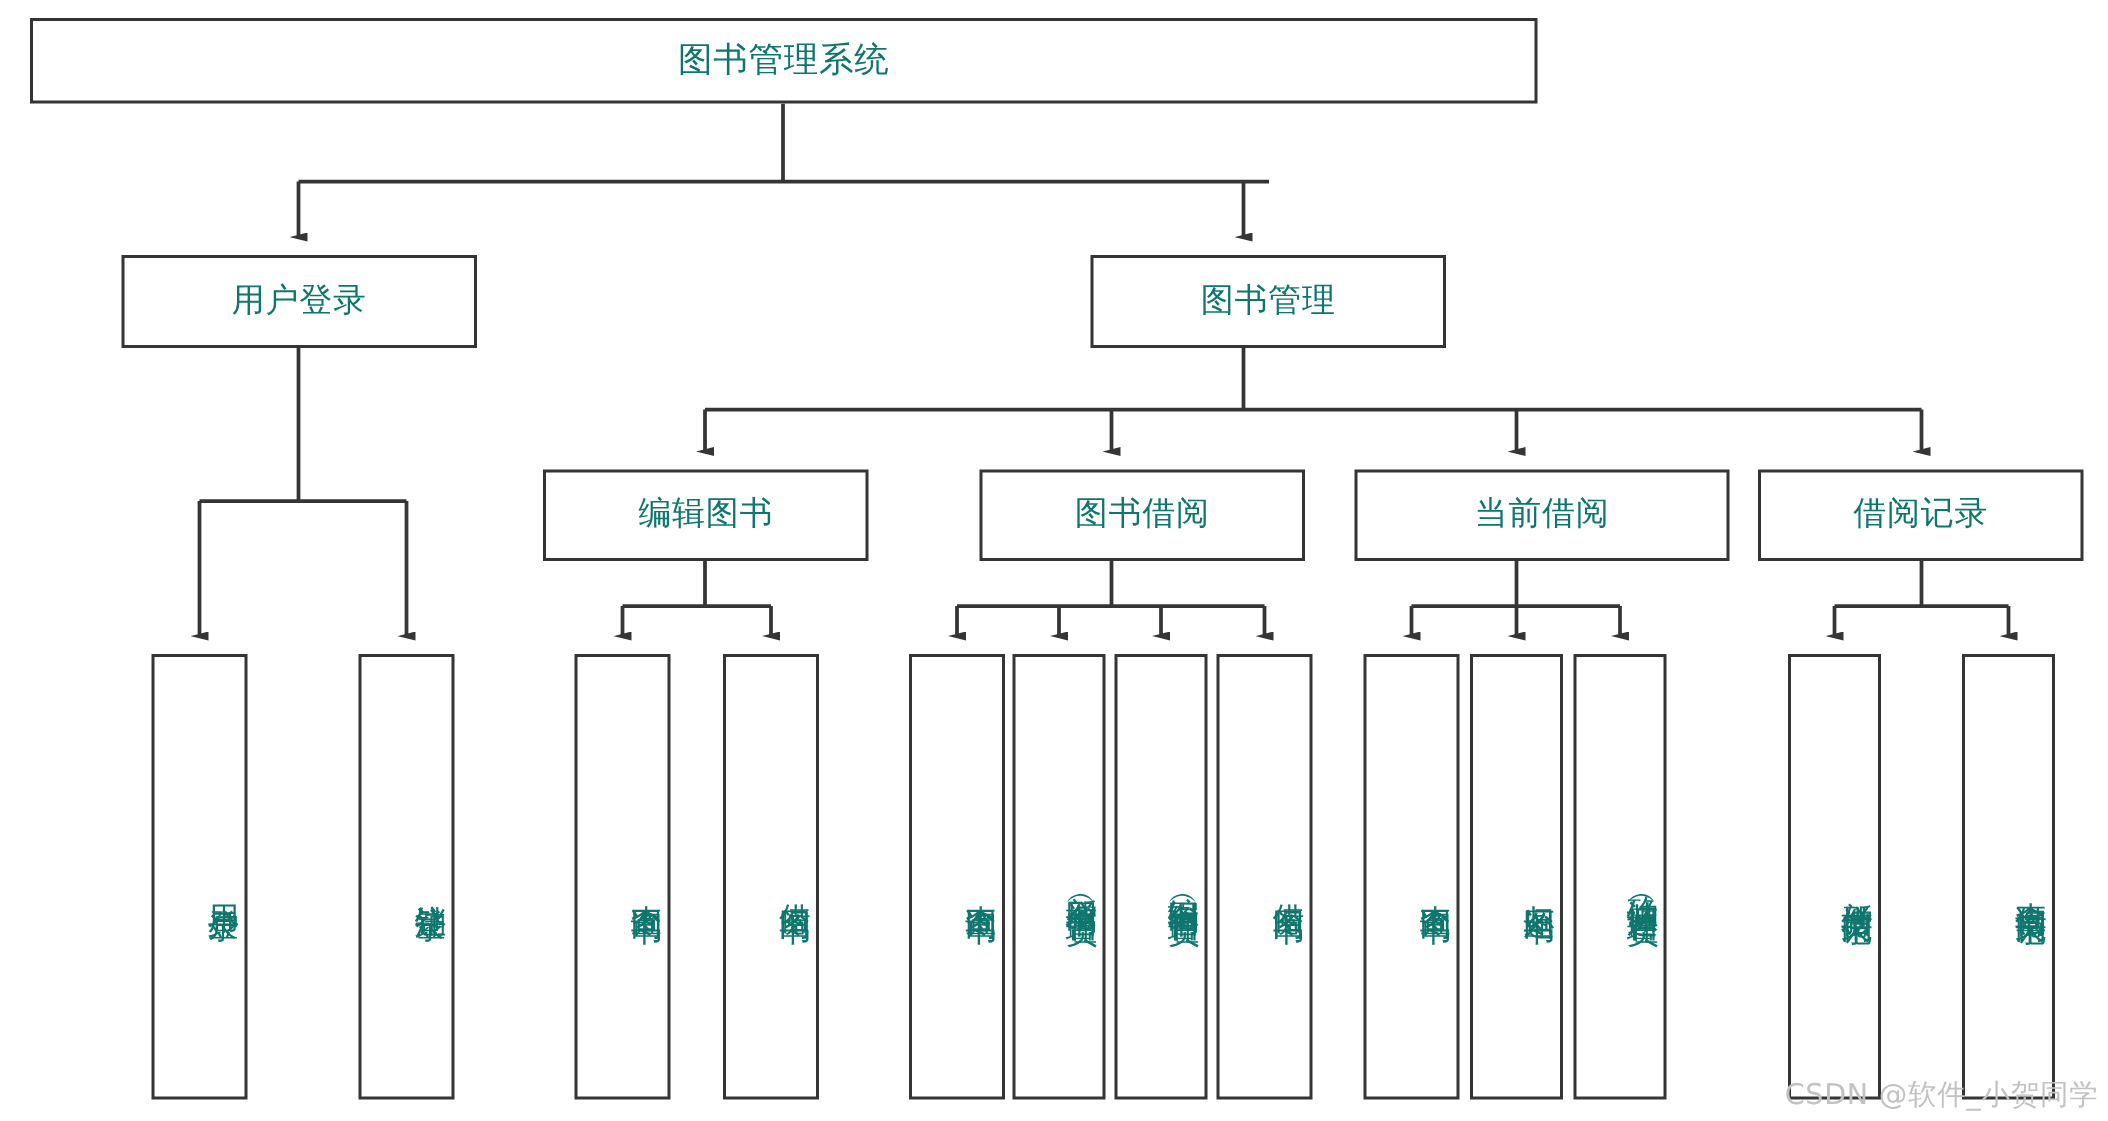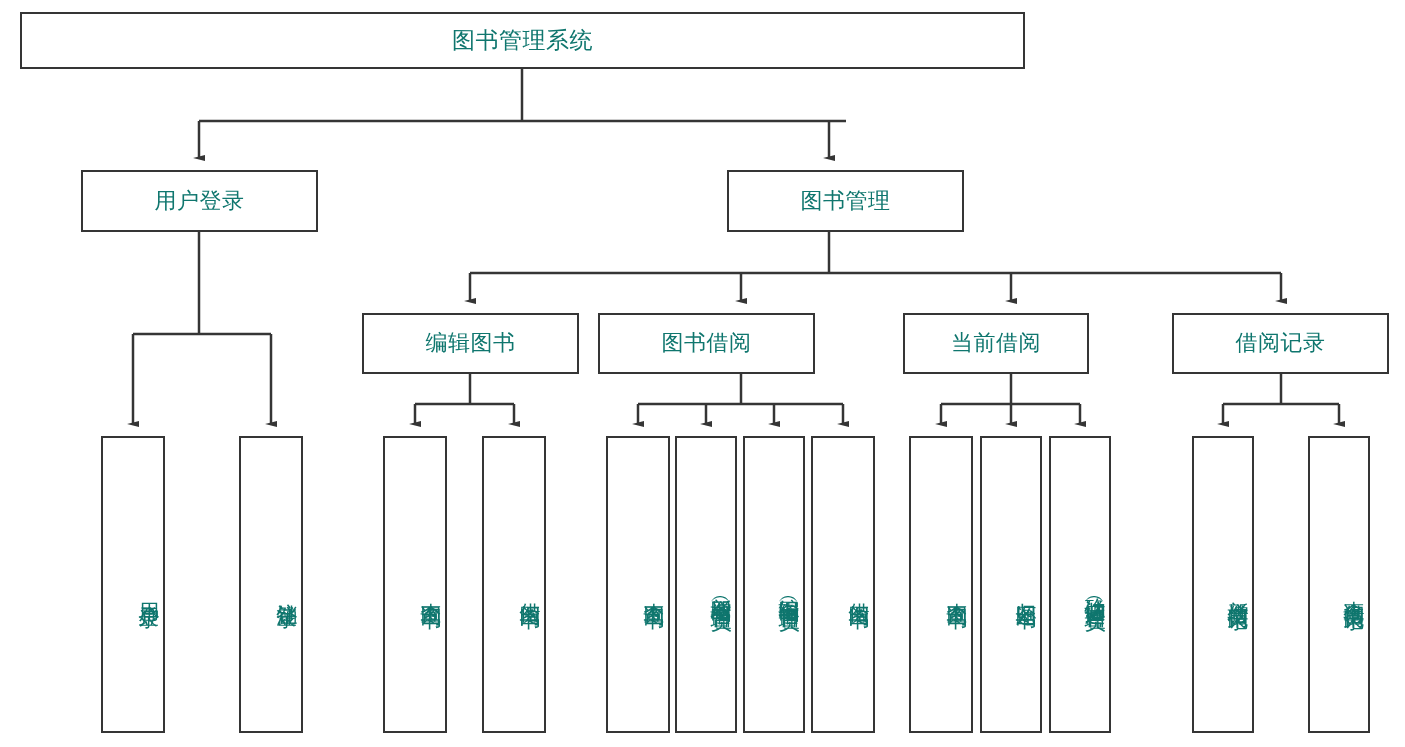"图书借阅" div.node { left: 598px -> 653px }
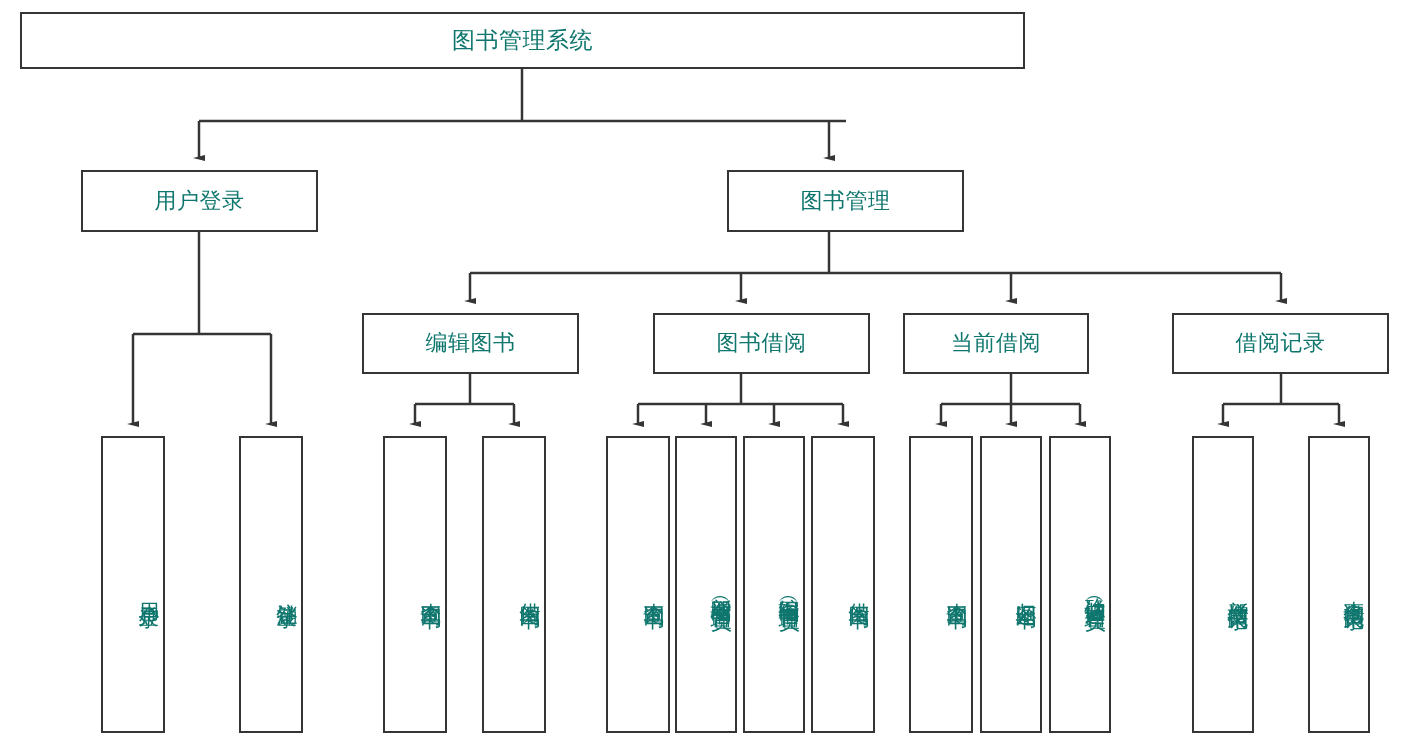"当前借阅" div.node { width: 186px -> 250px }
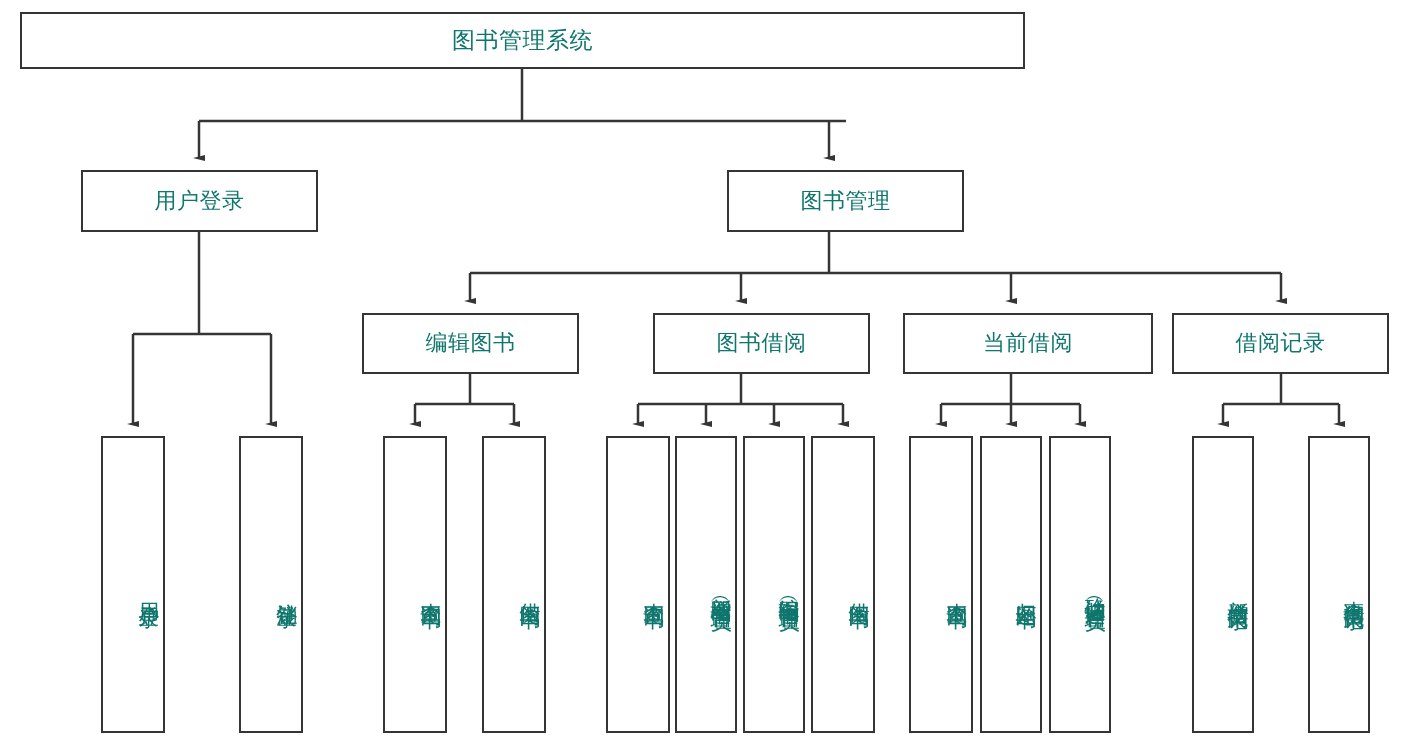"CSDN @软件_小贺同学" div.watermark { html: none -> <div>CSDN @软件_小贺同学</div> }
